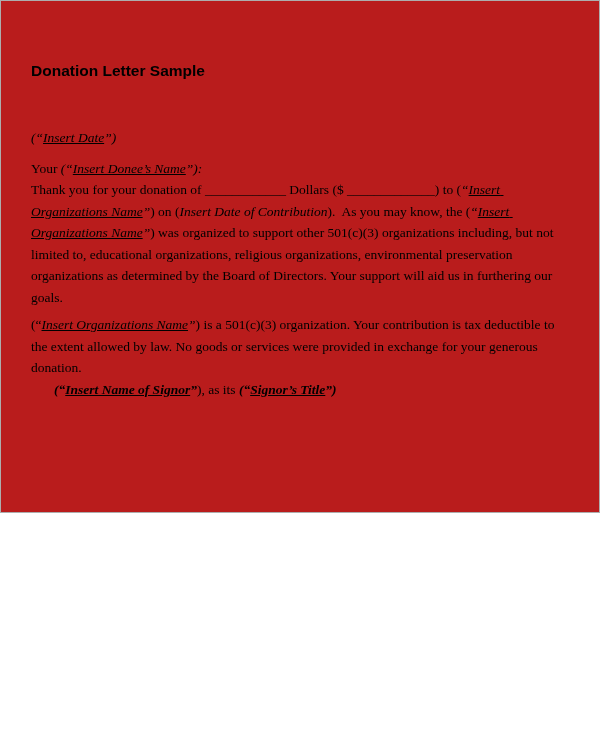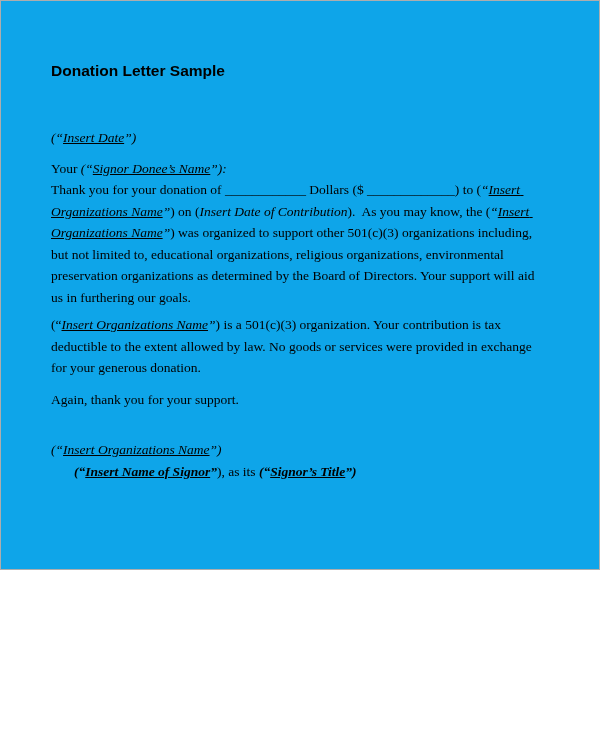"Donation Letter Sample" .page { background: #0ea5e9 -> #b91c1c; height: 570px -> 513px; padding: 0 50px -> 0 30px }
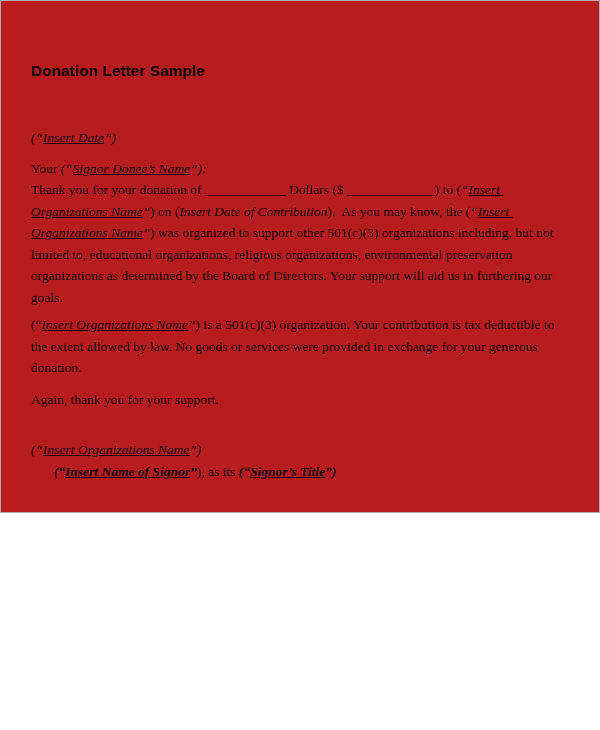"Signor Donee’s Name" span { text: Signor -> Insert }
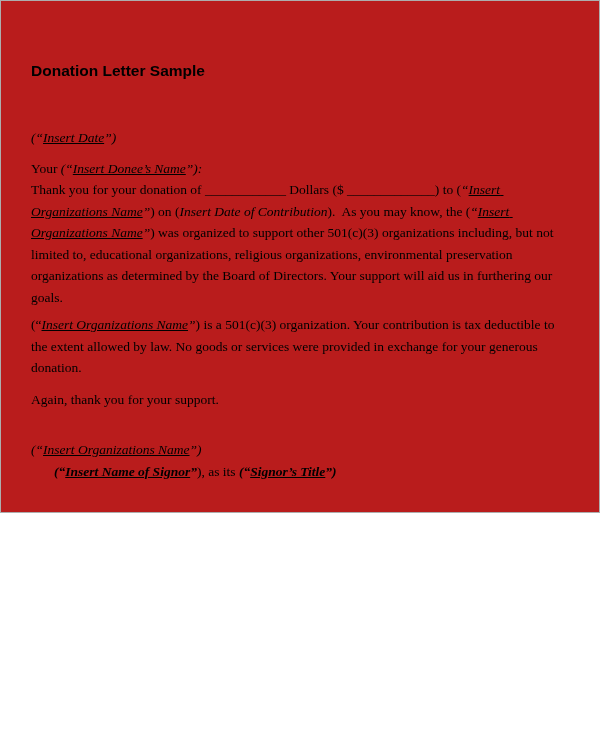"Again, thank you for your" p.line { html: <p>Again, thank you for your support.</p> -> none }
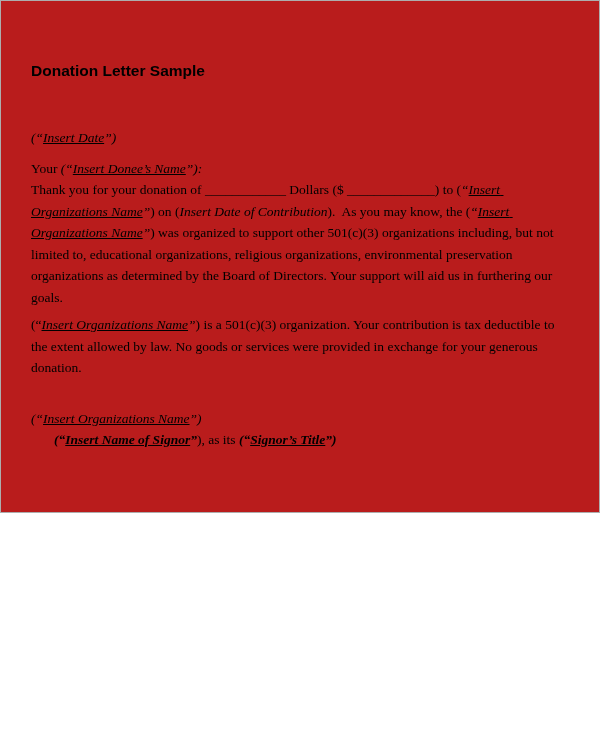"(“Insert Organizations Name”)" p.line { html: <p><span>(“</span><span>Insert Organizations Name</span><span>”)</span></p> -> none }
